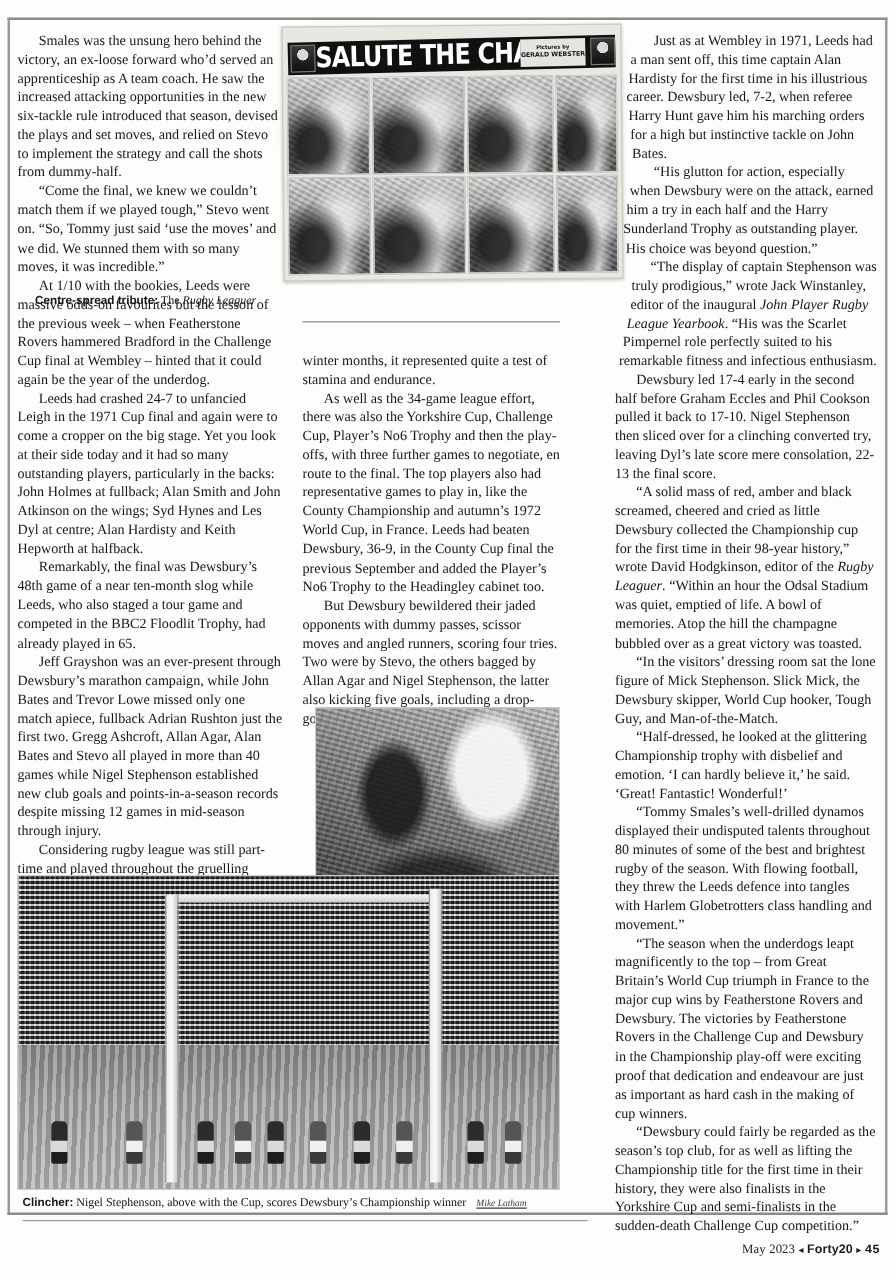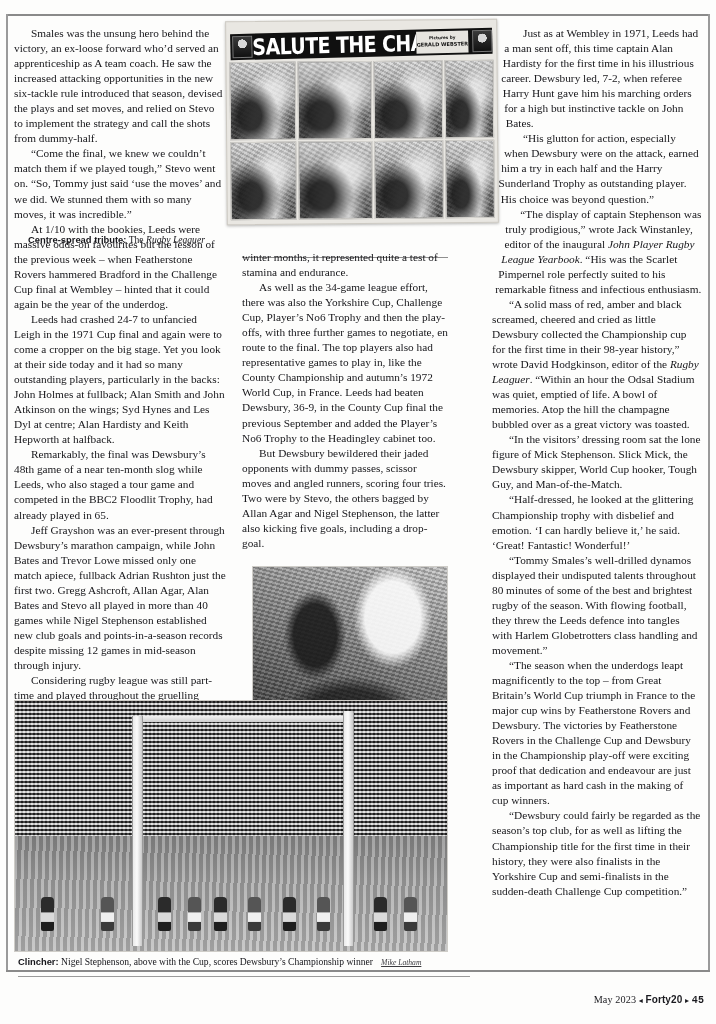"winter months, it represented quite" #col-mid { top: 224px -> 256px }
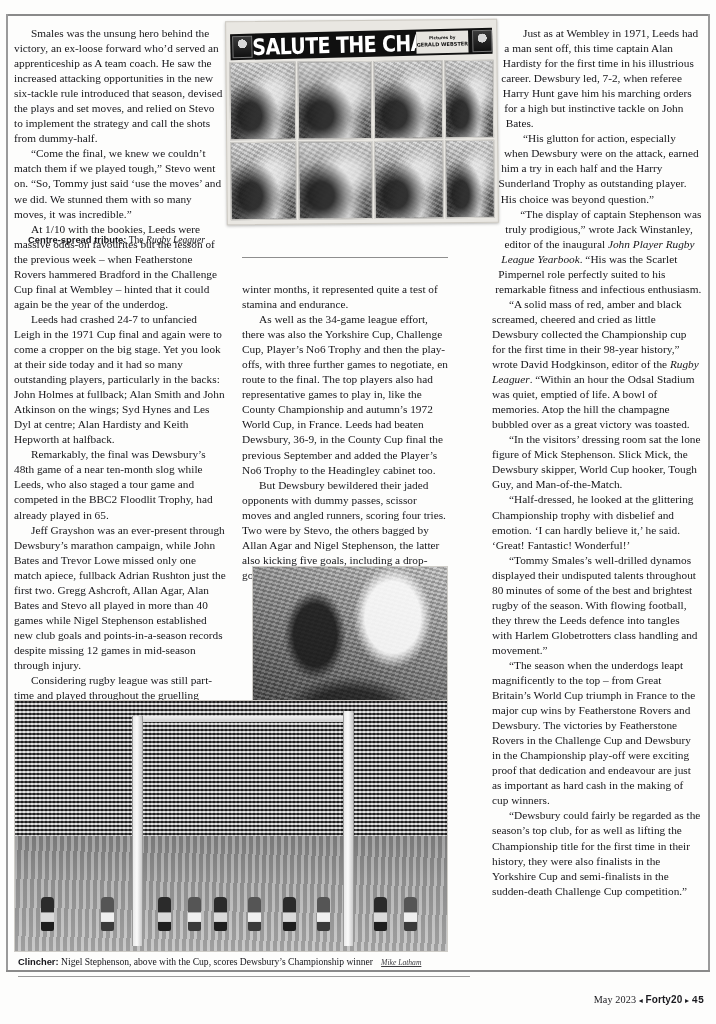"Dewsbury led 17-4 early in" p { html: none -> <p>Dewsbury led 17-4 early in the second half before Graham Eccles and Phil Cookson pulled it back to 17-10. Nigel Stephenson then sliced over for a clinching converted try, leaving Dyl’s late score mere consolation, 22-13 the final score.</p> }
